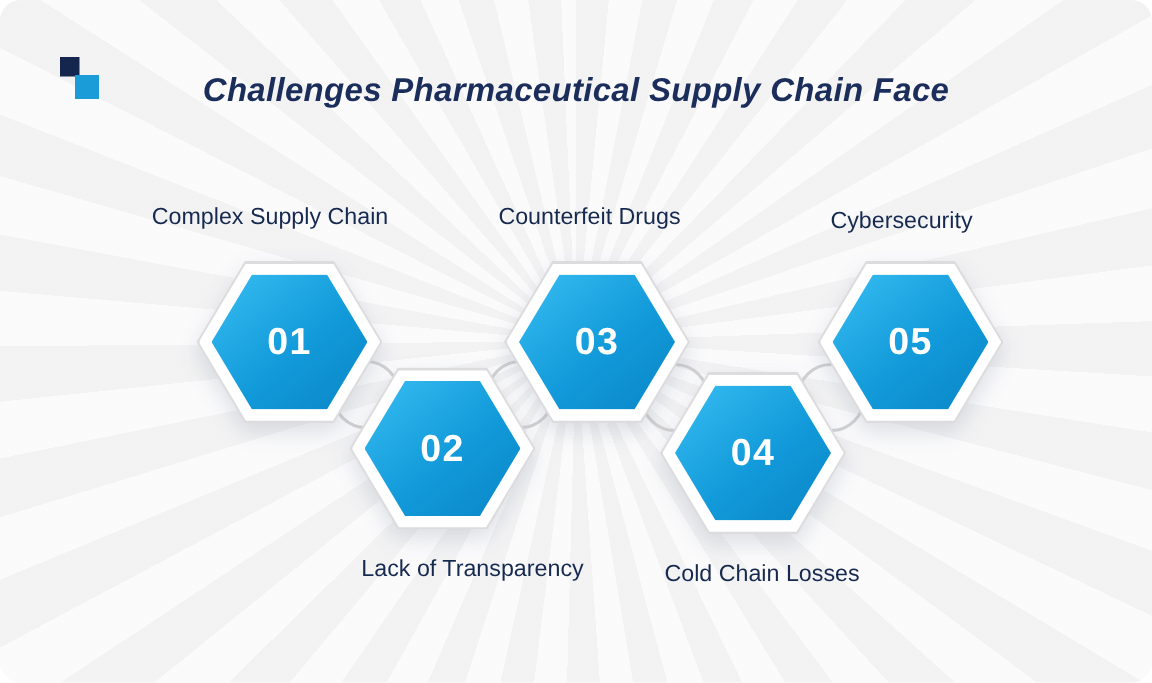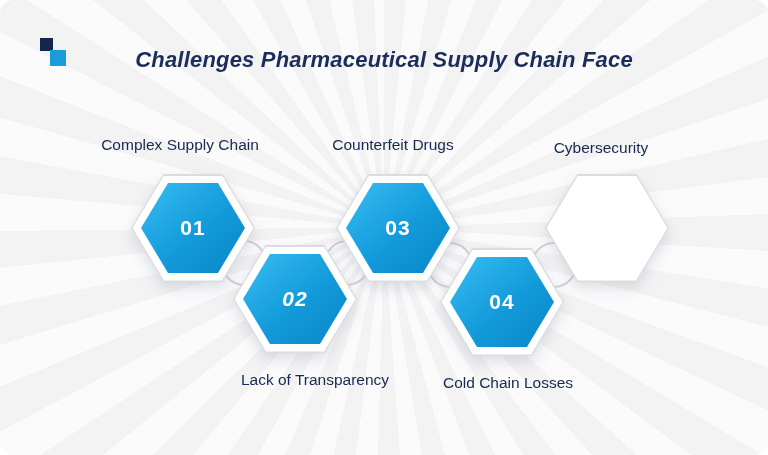"01" .hex-num { font-size: 21px -> 25px }
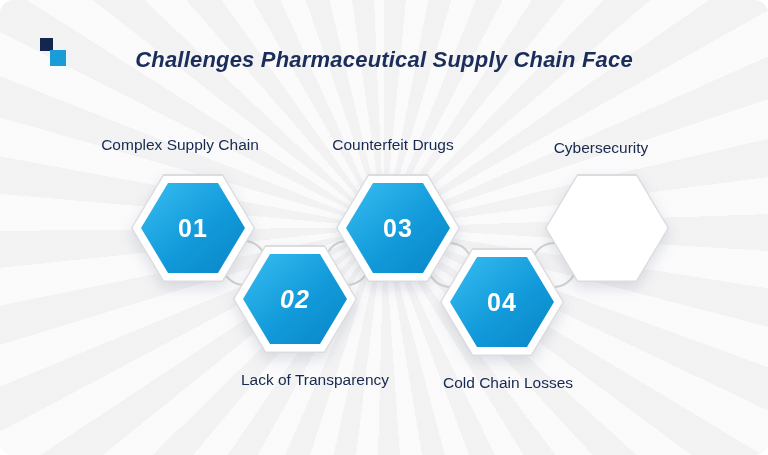"05" div.hex { html: none -> <div> <span>05</span> </div> }
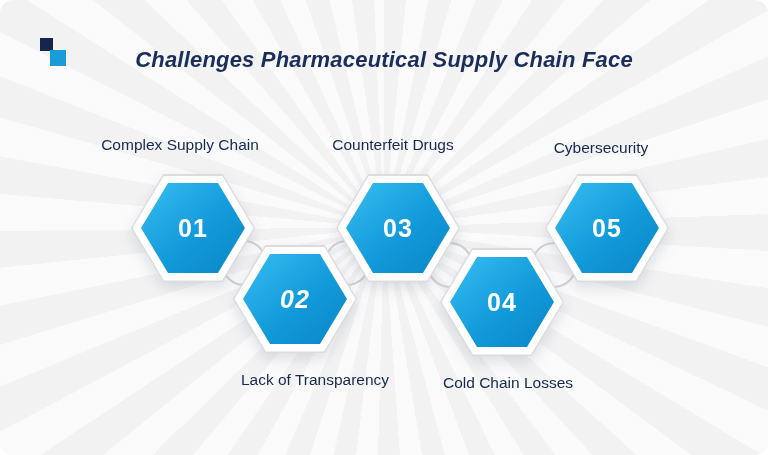"02" div.hex-group { font-style: italic -> none }
